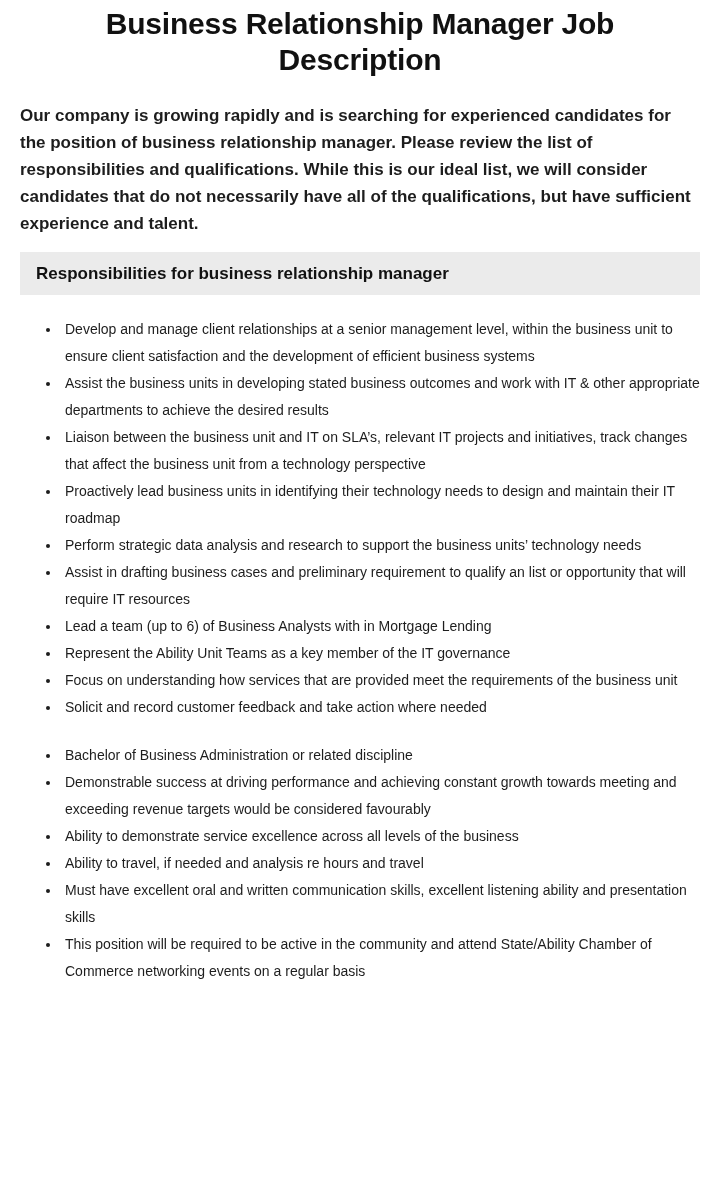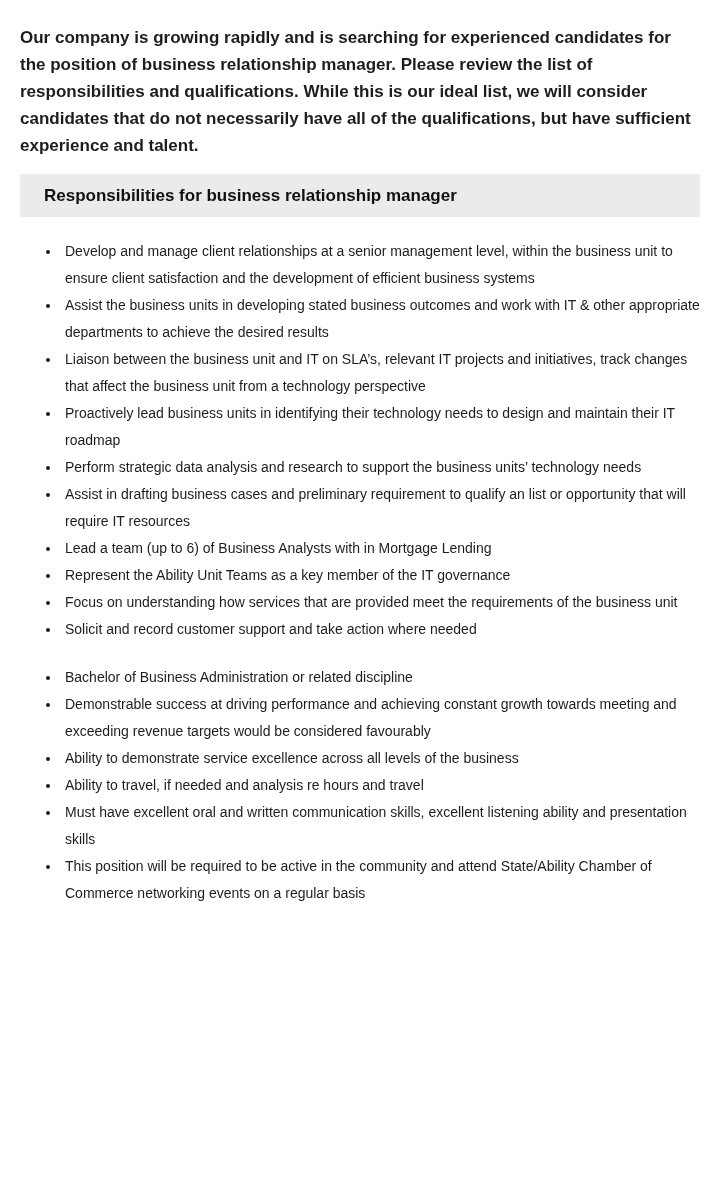"Business Relationship Manager Job" h1.title { html: none -> <h1>Business Relationship Manager Job Description</h1> }
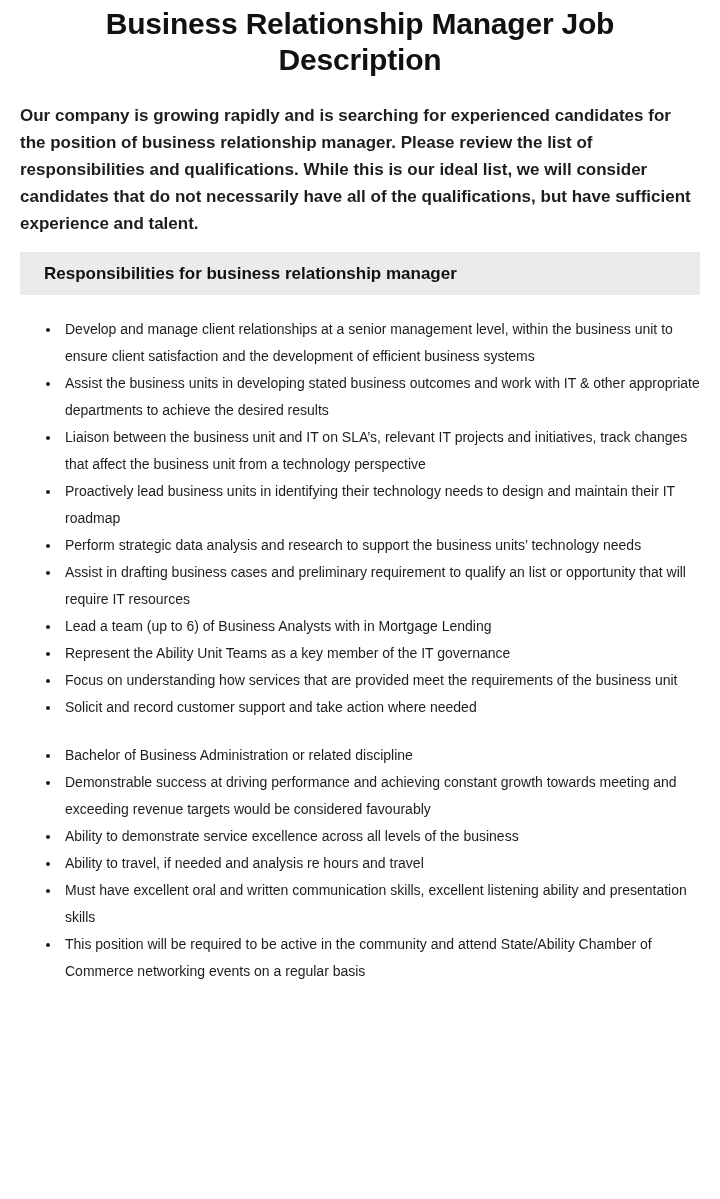"Responsibilities for business" .section-header { padding: 12px 24px -> 12px 16px }
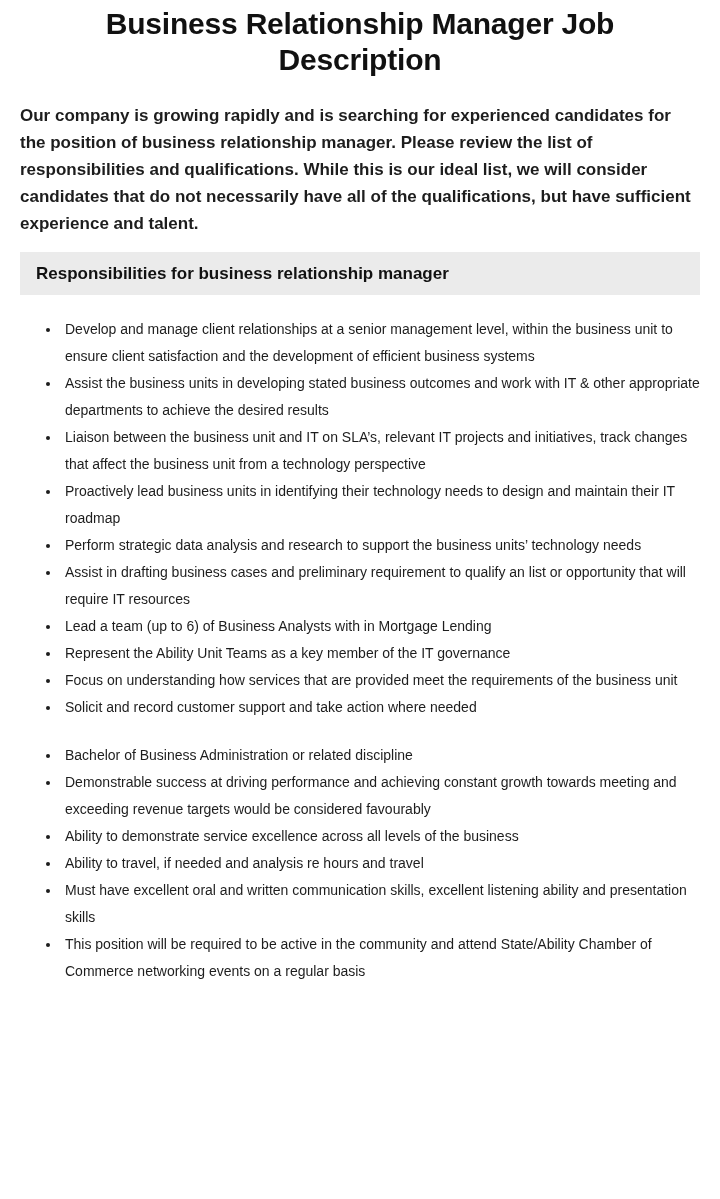"Solicit and record customer support" li { text: support -> feedback }
